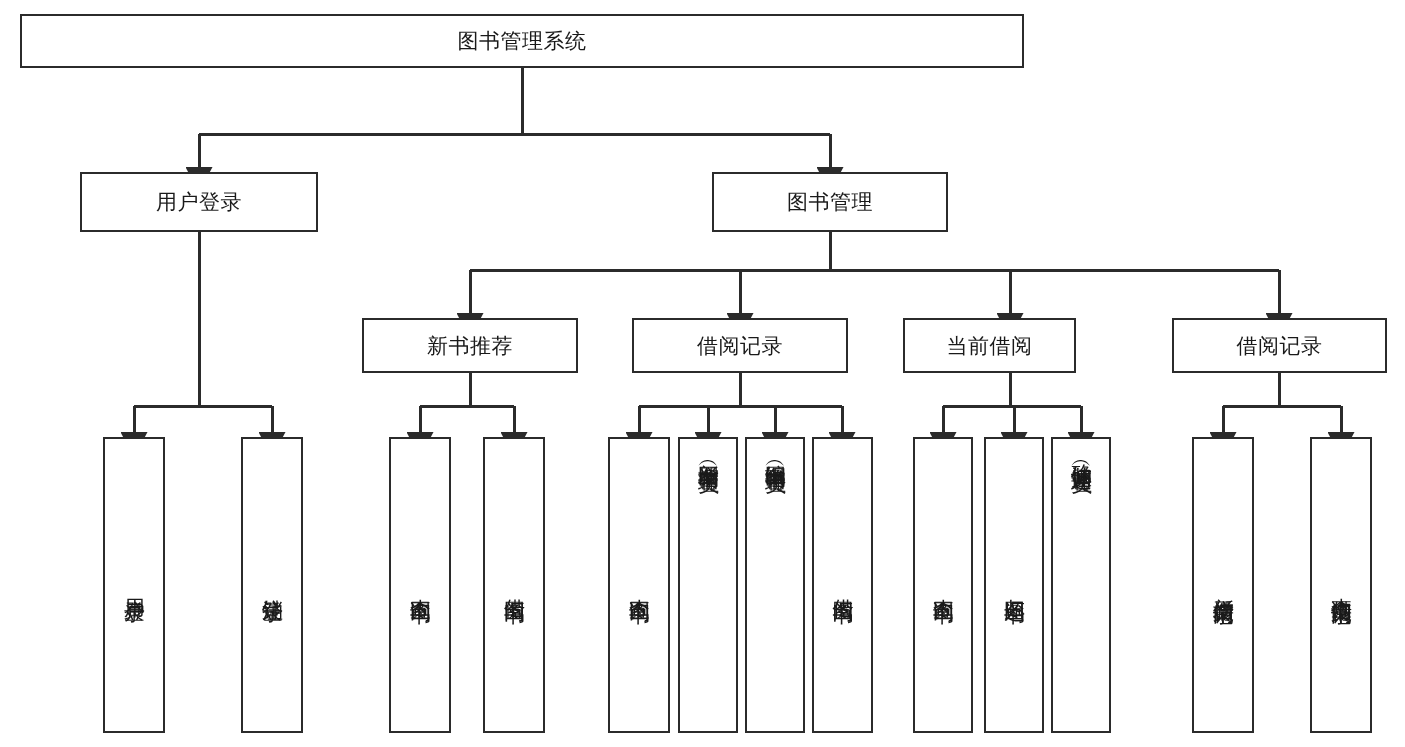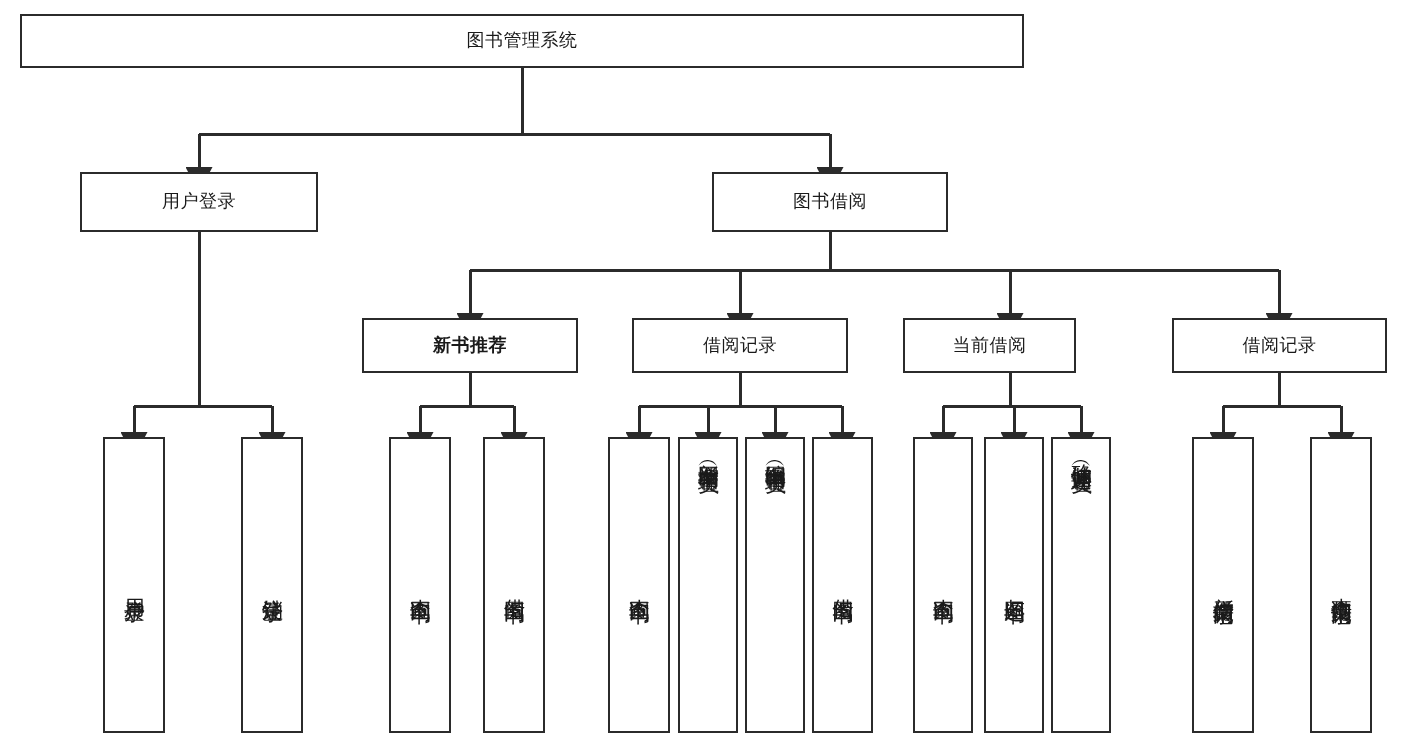"图书管理系统" .node-label-h { font-size: 18px -> 21px }
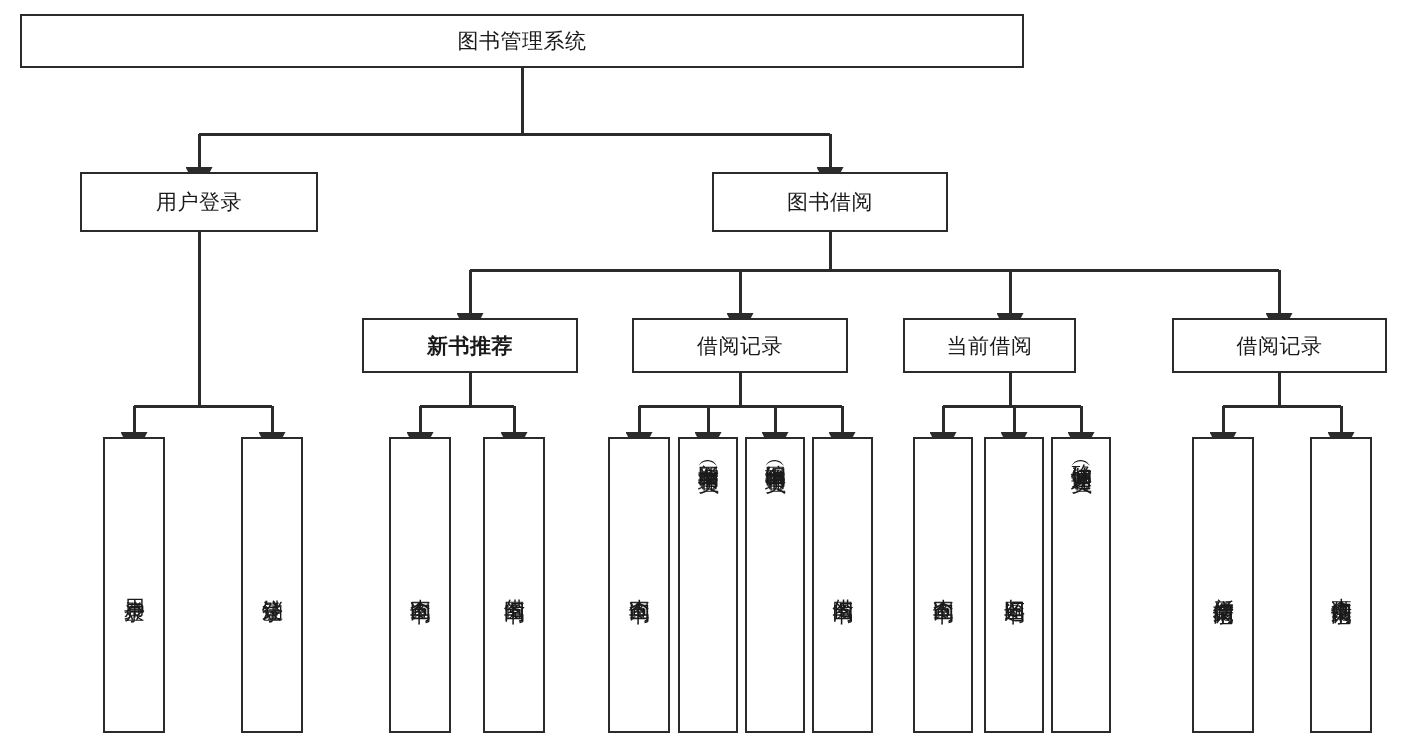"图书借阅" span.node-label-h { text: 借阅 -> 管理 }
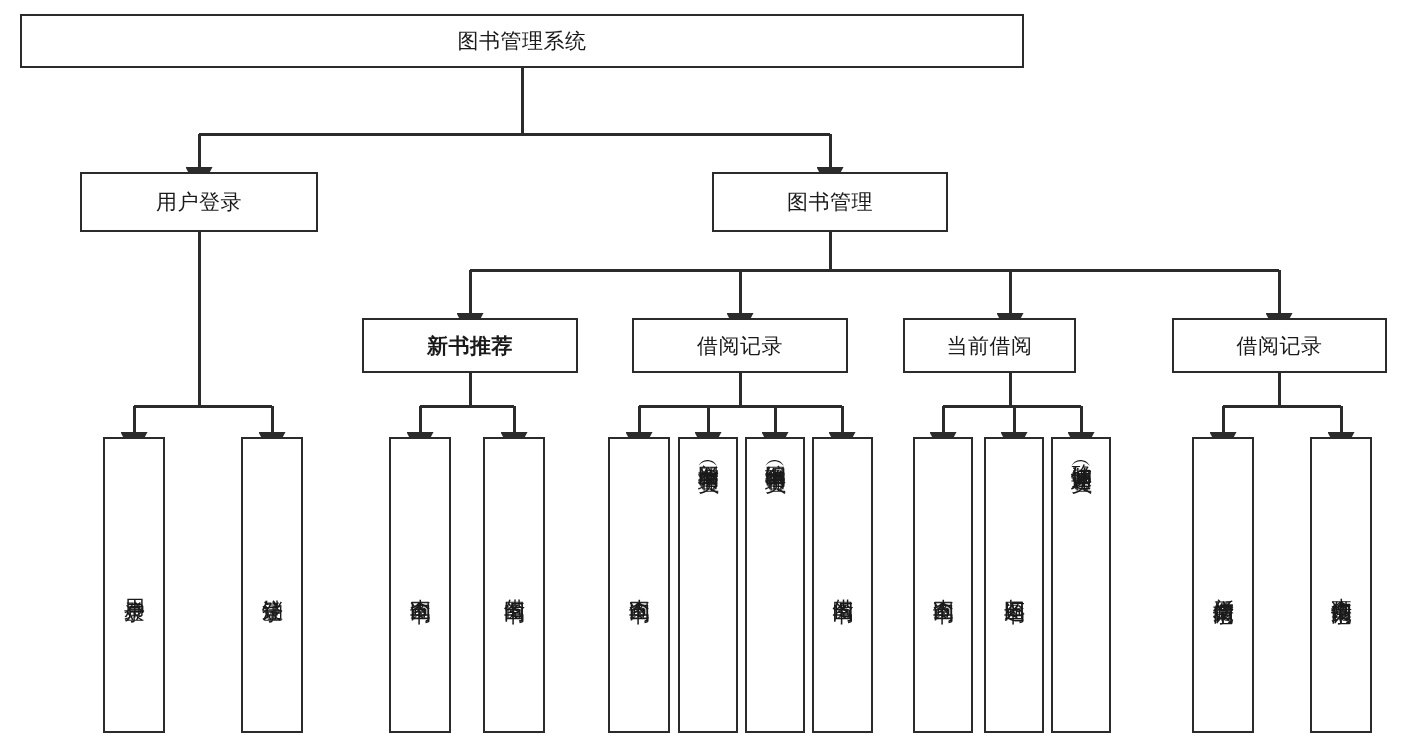"新书推荐" span.node-label-h { font-weight: bold -> none }
